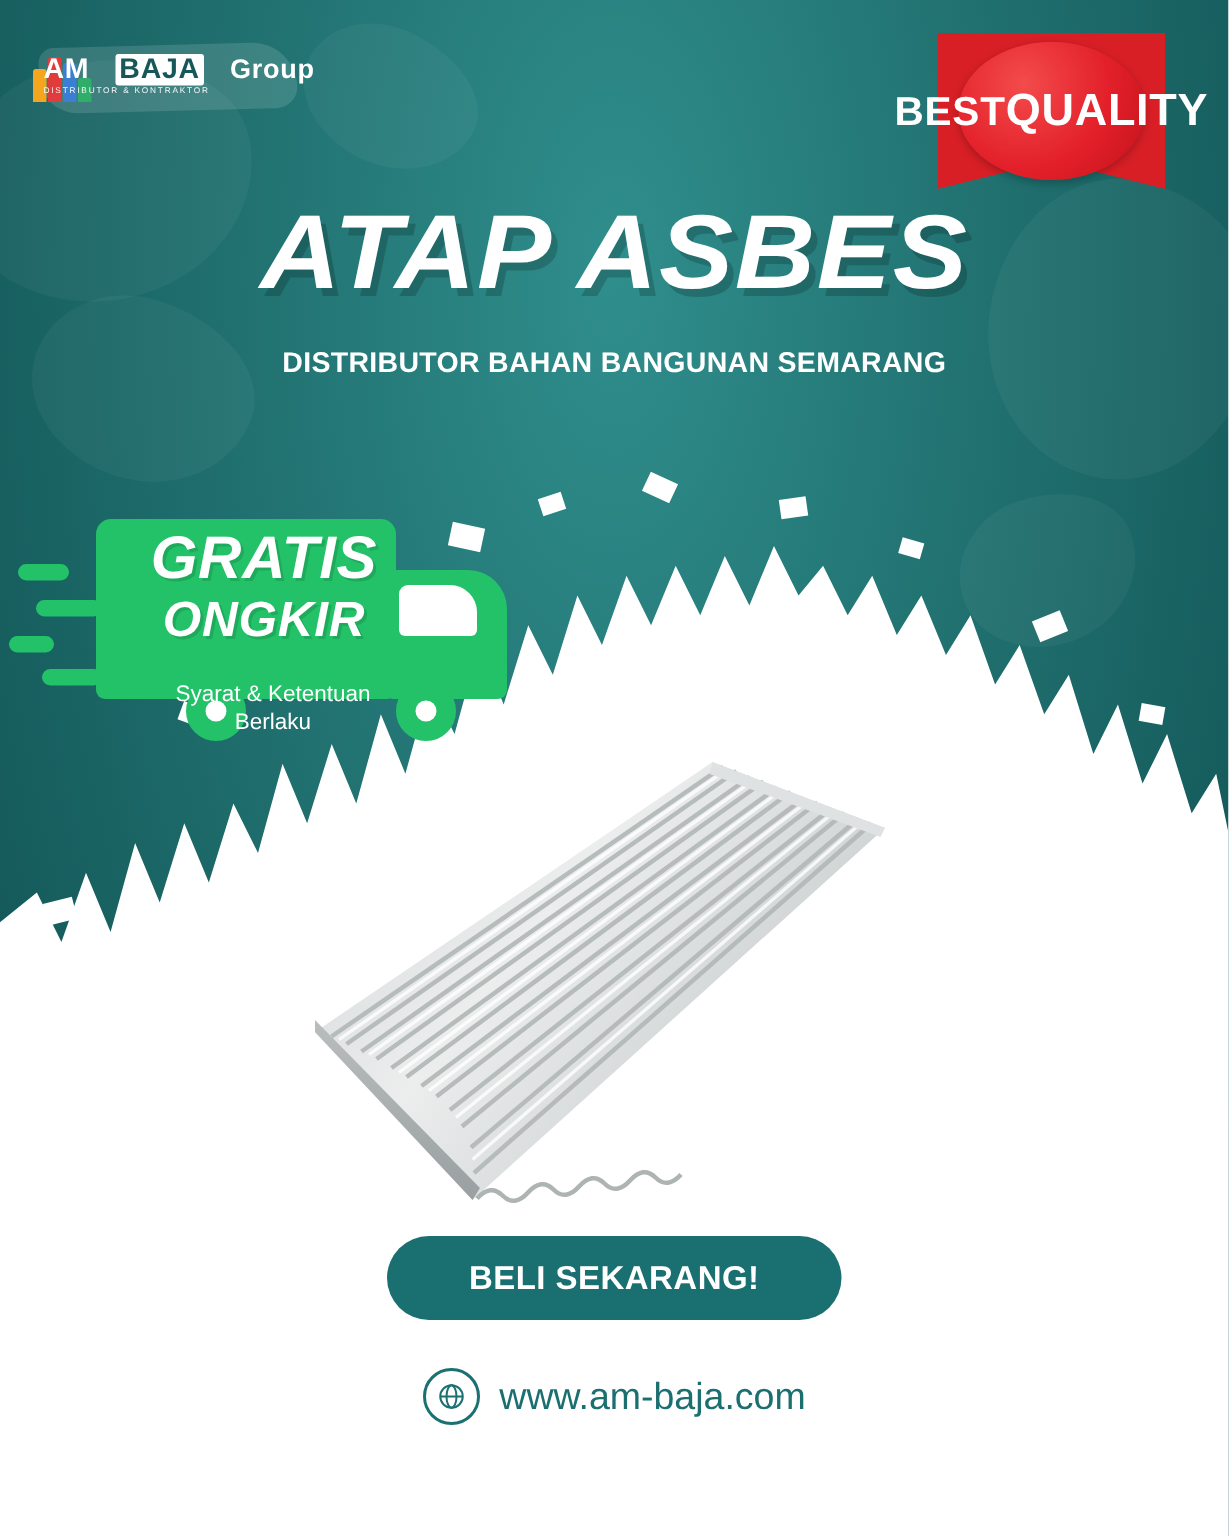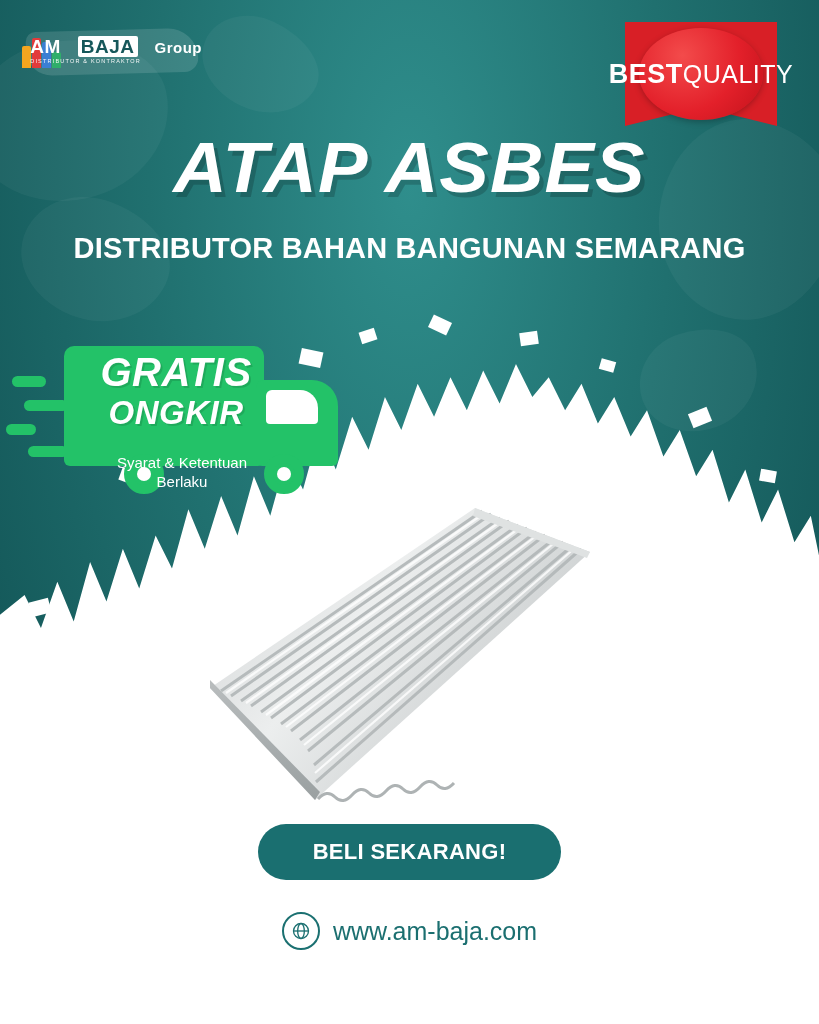"Group" .logo-top .grp { font-size: 15px -> 18px }
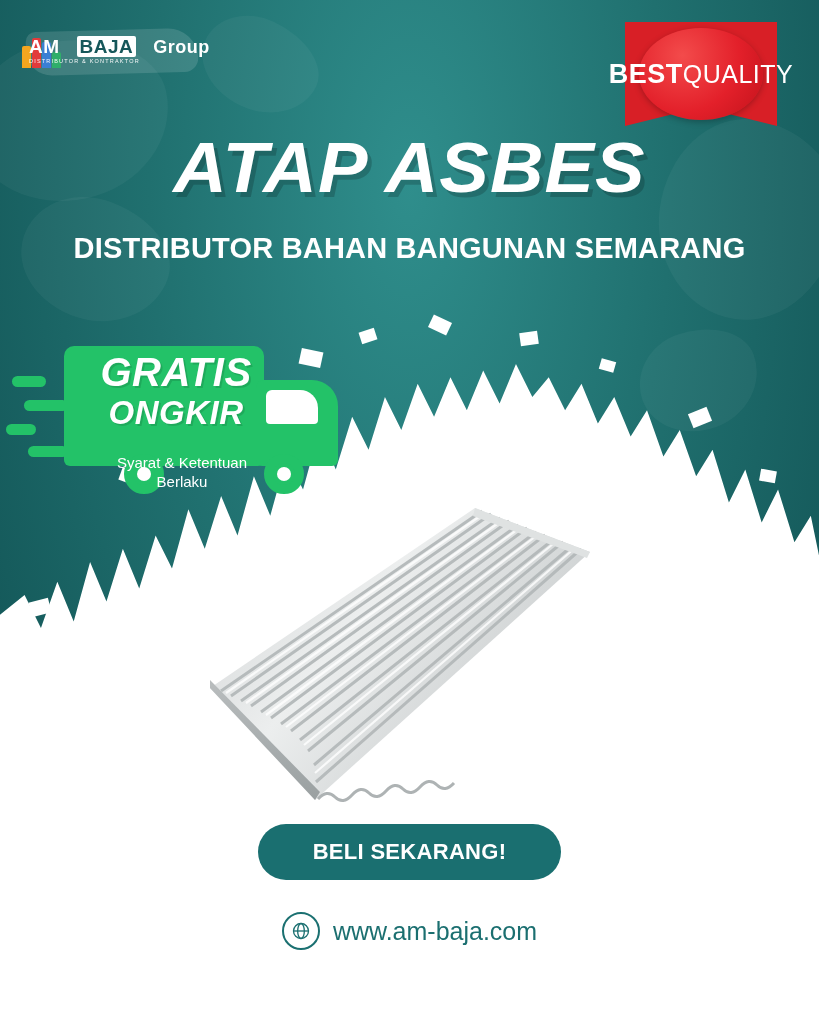"QUALITY" .badge .l2 { font-size: 25px -> 30px; font-weight: 400 -> 700 }
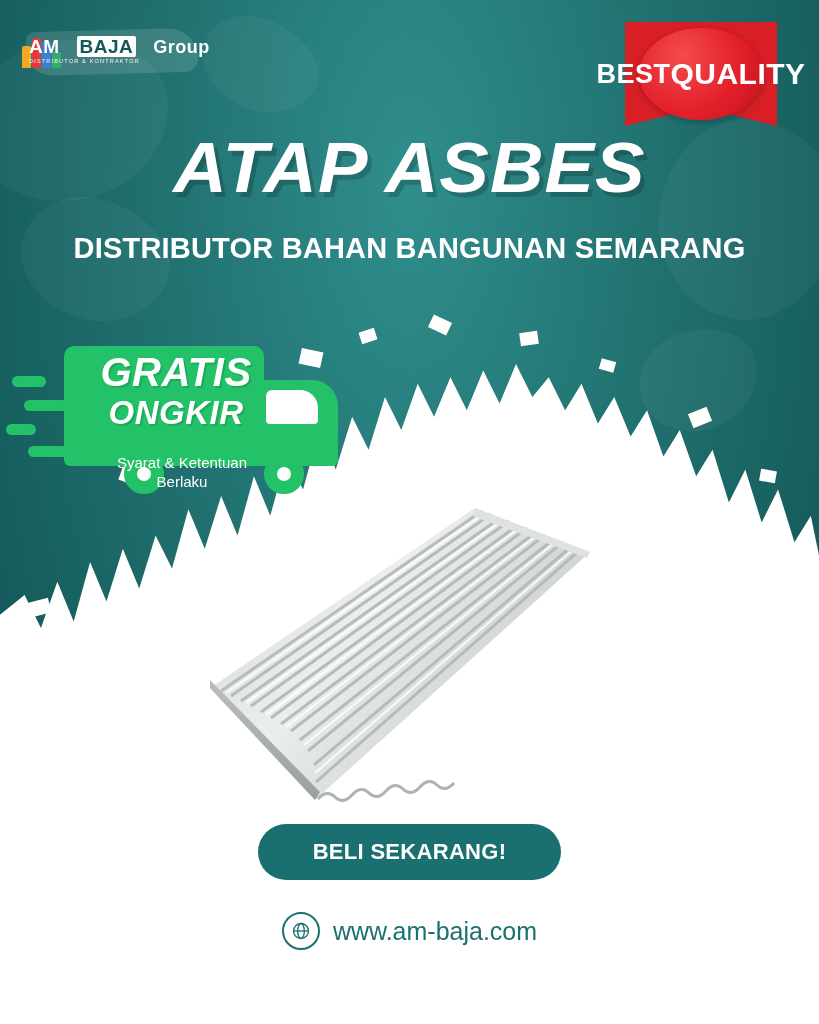"DISTRIBUTOR BAHAN BANGUNAN SEMARANG" .subheadline { font-size: 29px -> 19px }
